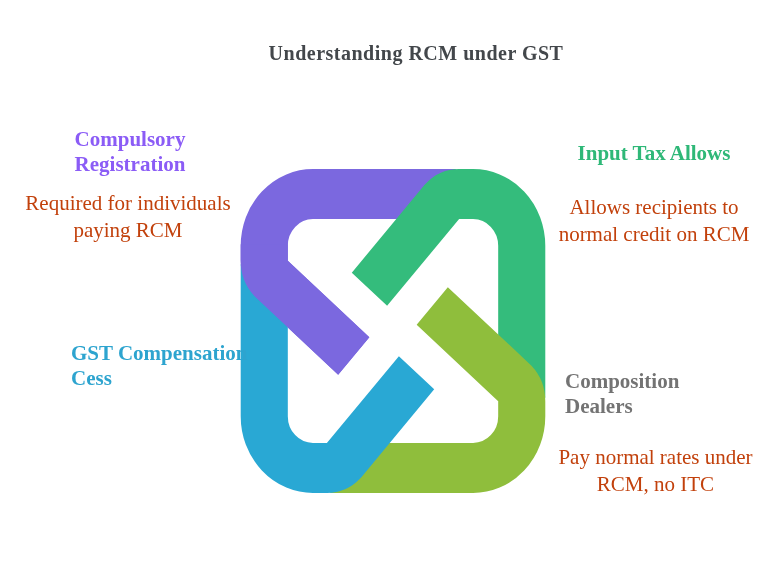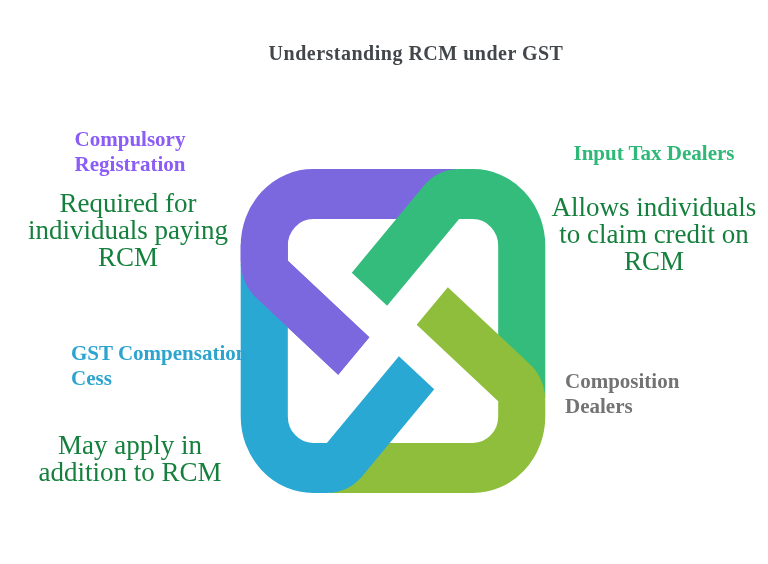"Input Tax Dealers" div.heading { text: Dealers -> Allows }
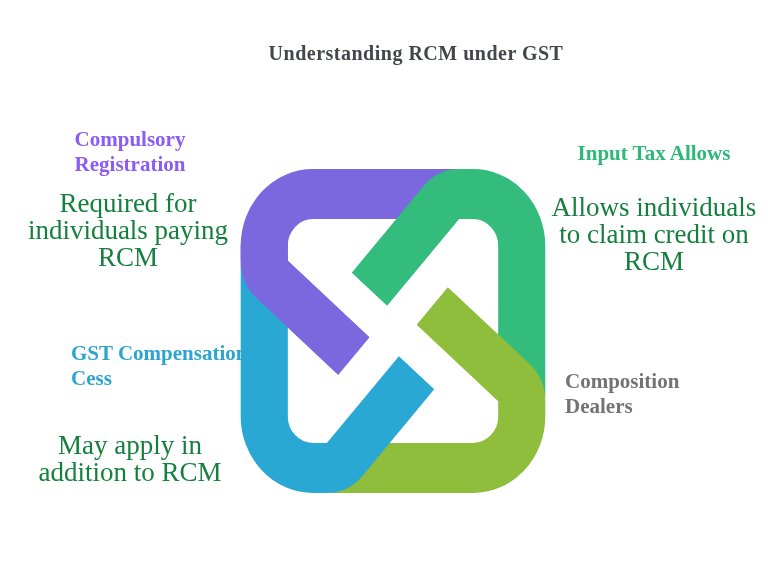"Required for individuals paying RCM" .body-text { color: #15803d -> #c2410c; font-size: 27px -> 21px }
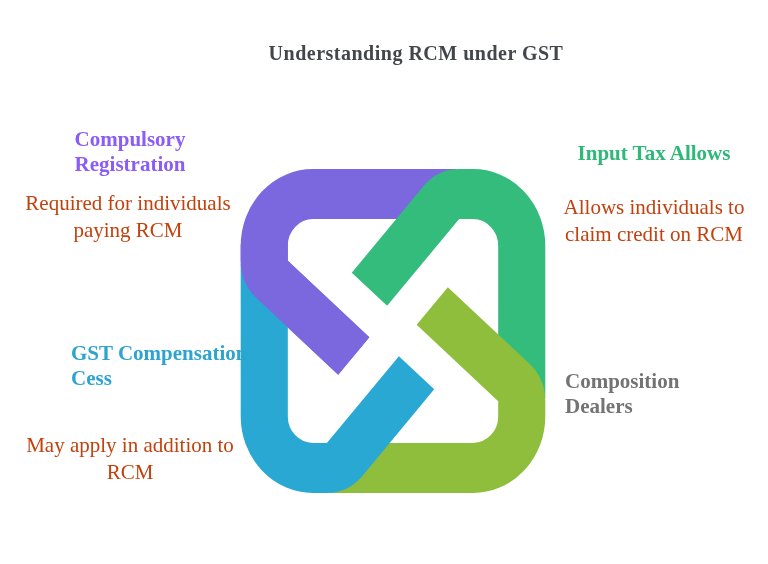"Allows individuals to claim credit" div.body-text { text: individuals to claim -> recipients to normal }
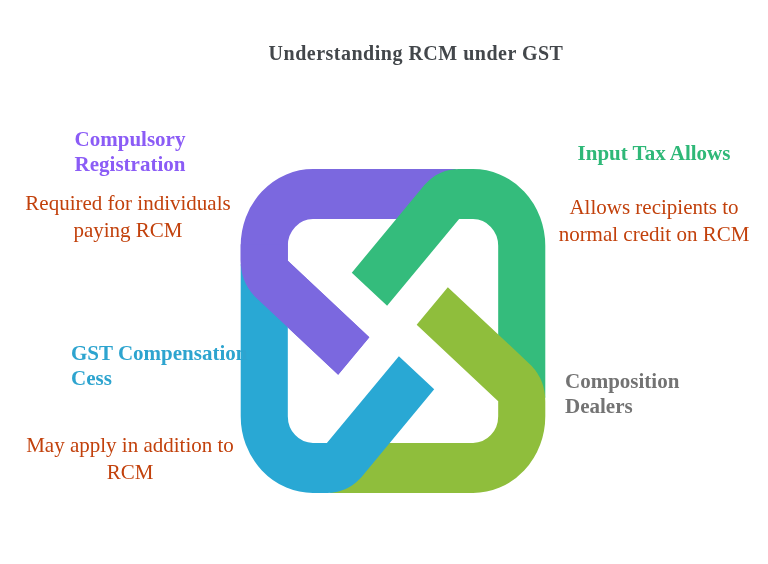"May apply in addition to" div.body-text { html: <div>May apply in addition to RCM</div> -> none }
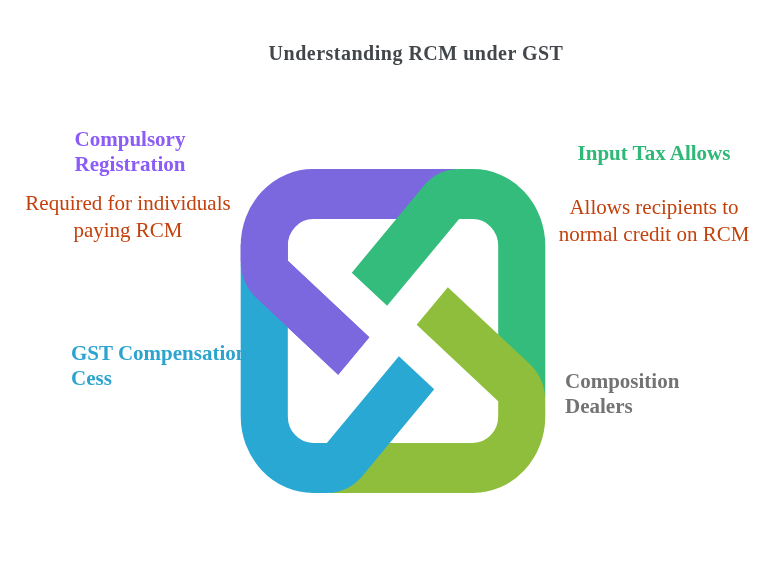"Pay normal rates under RCM," div.body-text { html: none -> <div>Pay normal rates under RCM, no ITC</div> }
